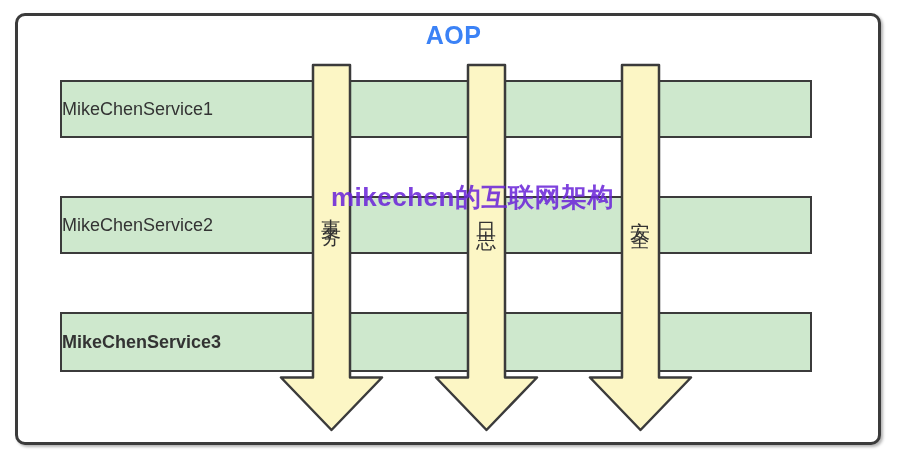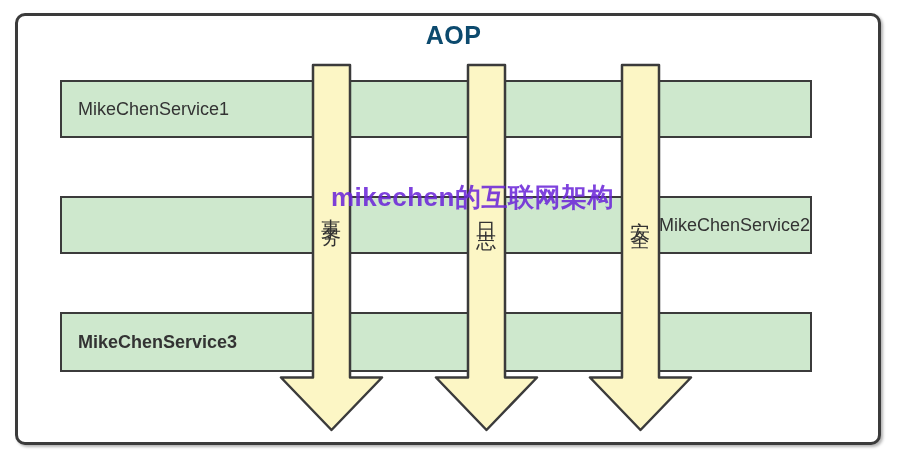"AOP" .title { color: #0c4a6e -> #3b82f6 }
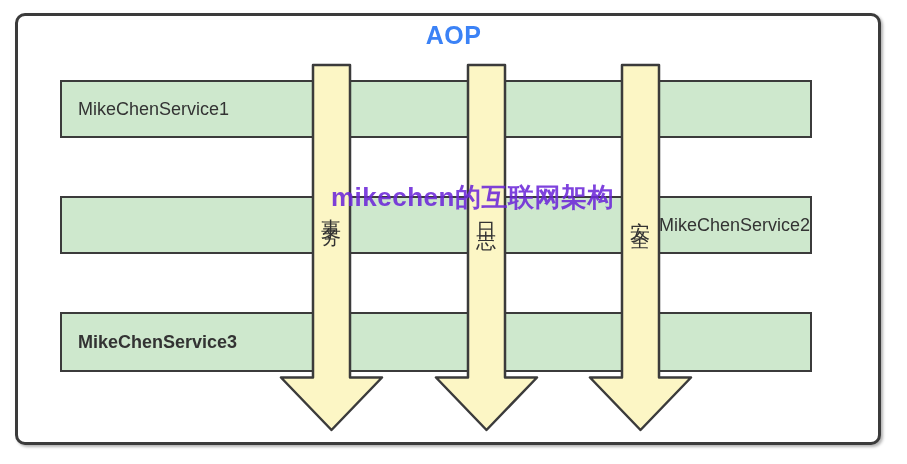"MikeChenService1" .service-bar { padding-left: 16px -> none }
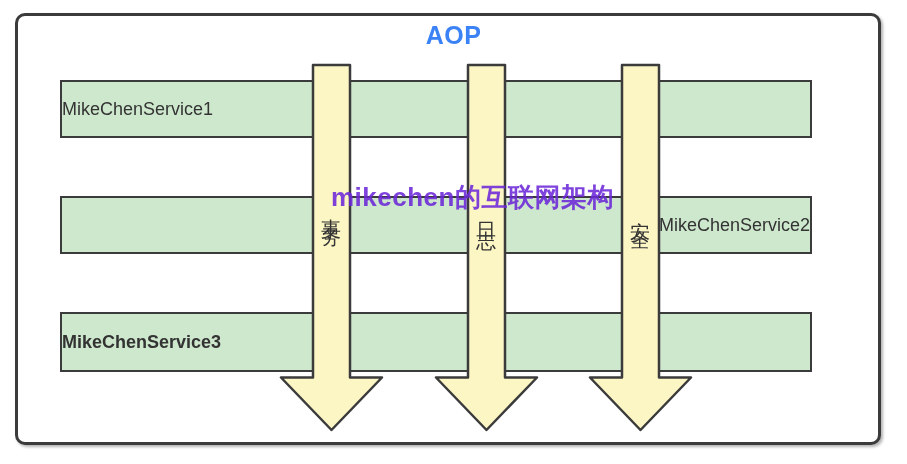"MikeChenService2" .bar-2 { justify-content: flex-end -> none }
